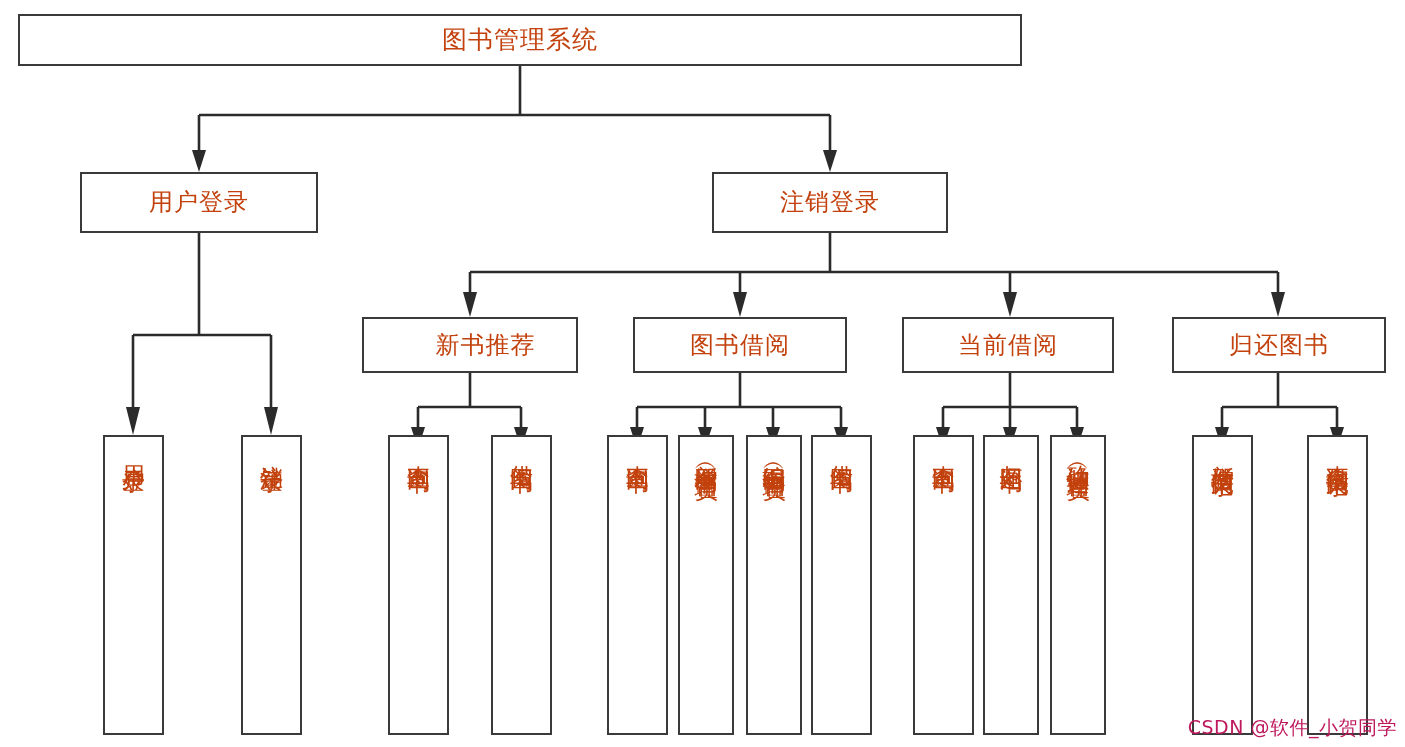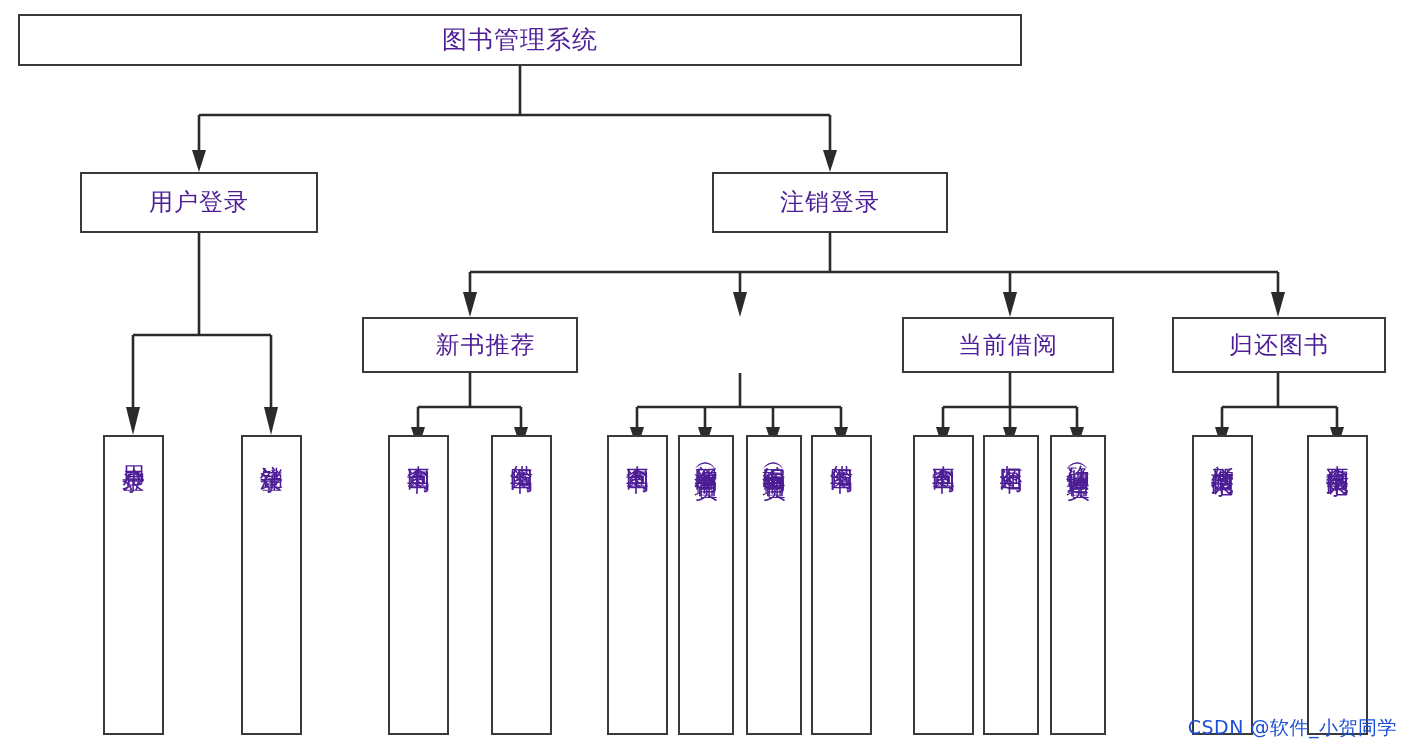"图书管理系统" .node { color: #4c1d95 -> #c2410c }
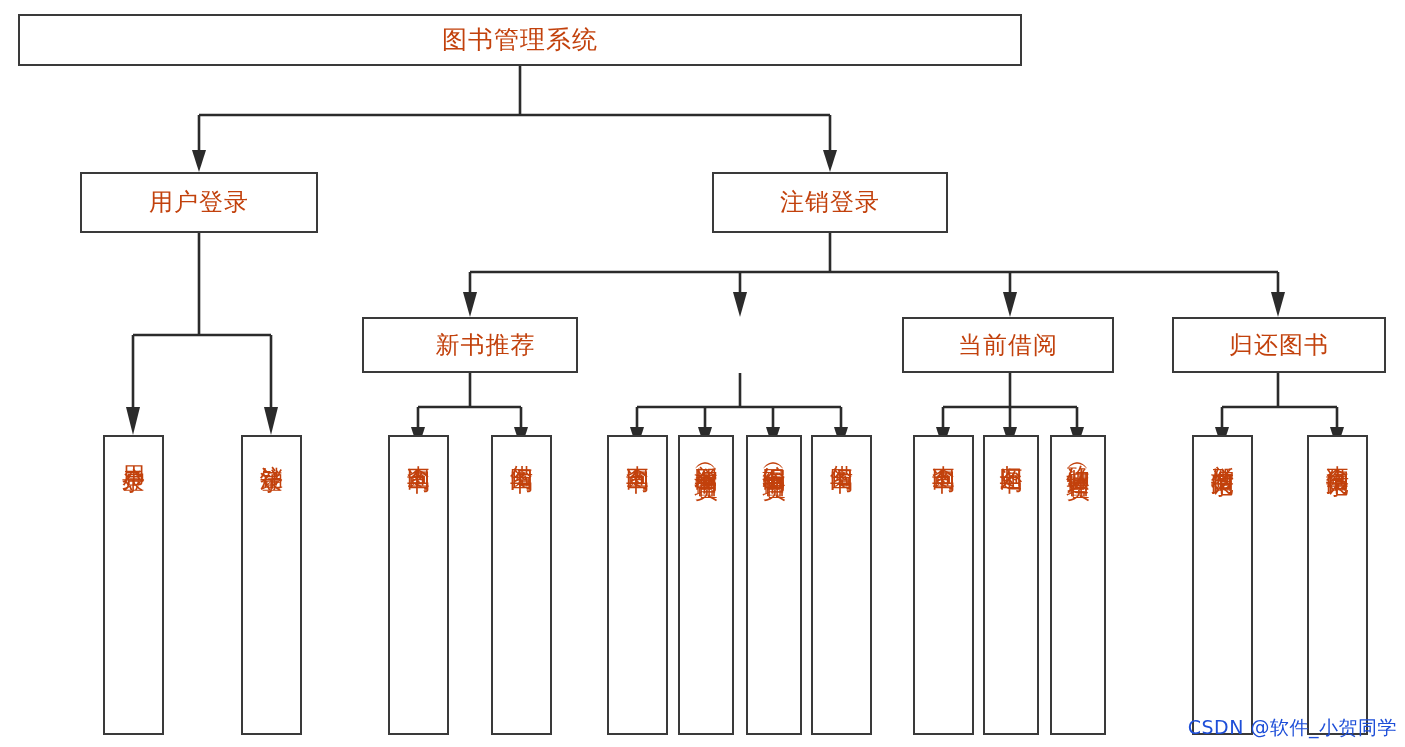"图书借阅" div.node { html: none -> <div> <span>图书借阅</span> </div> }
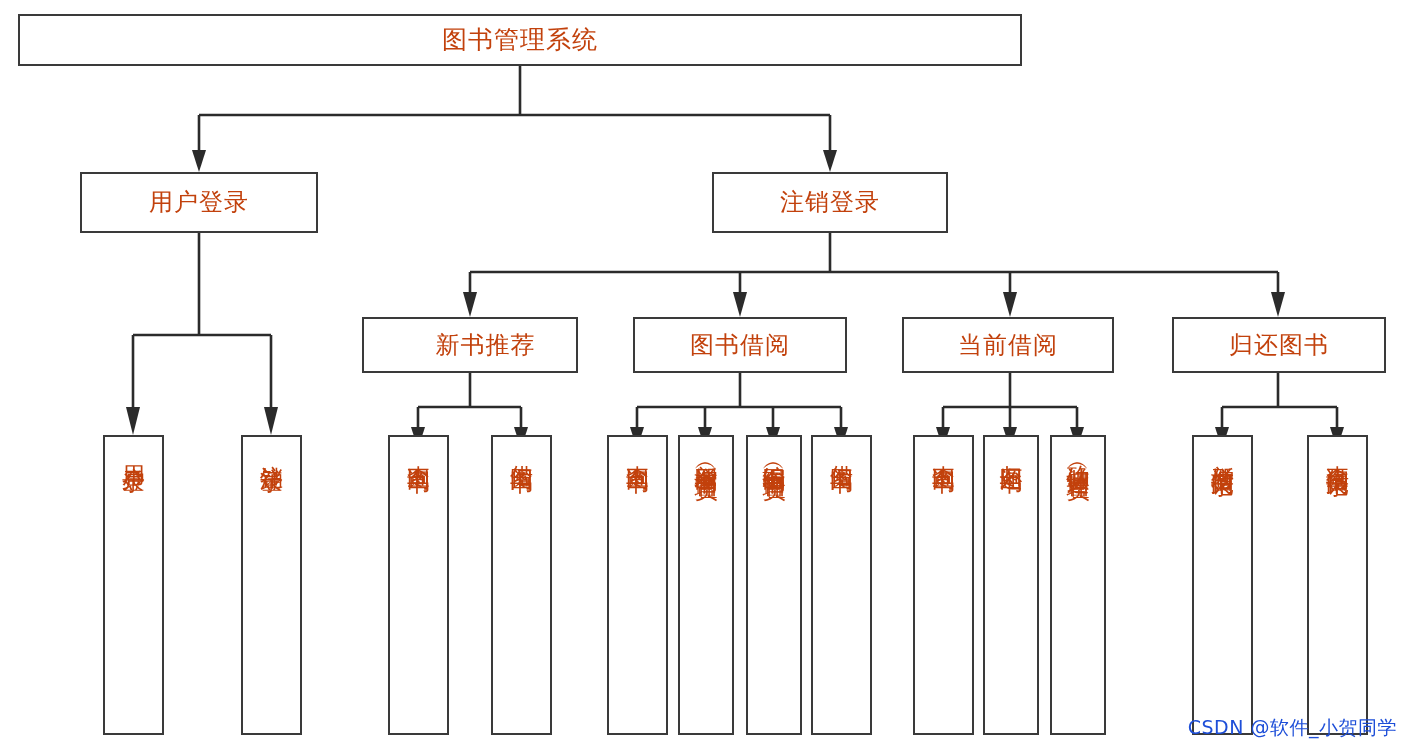"CSDN @软件_小贺同学" .watermark { color: #1d4ed8 -> #be185d }
